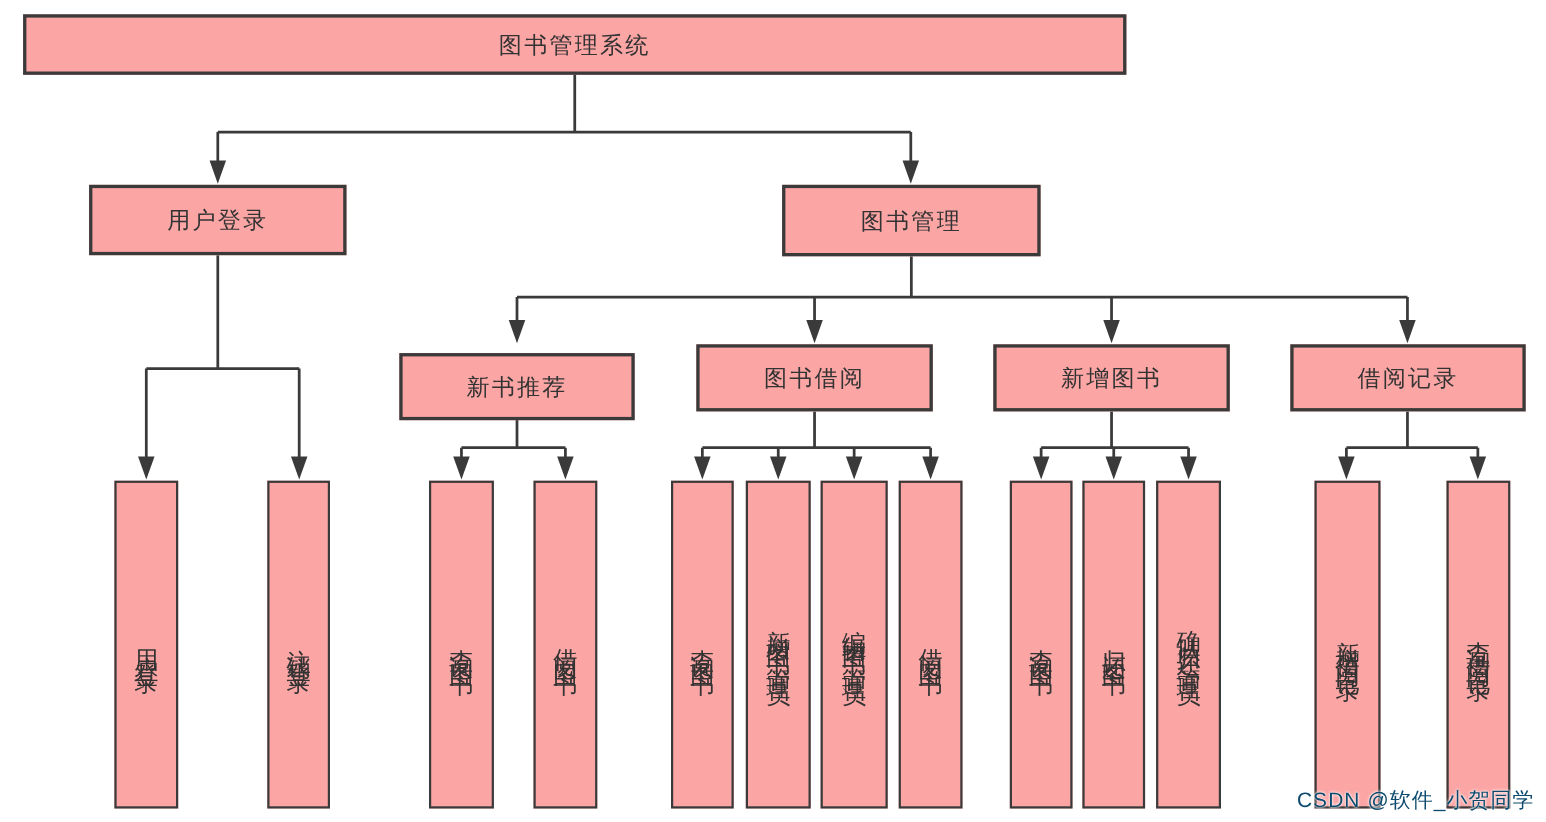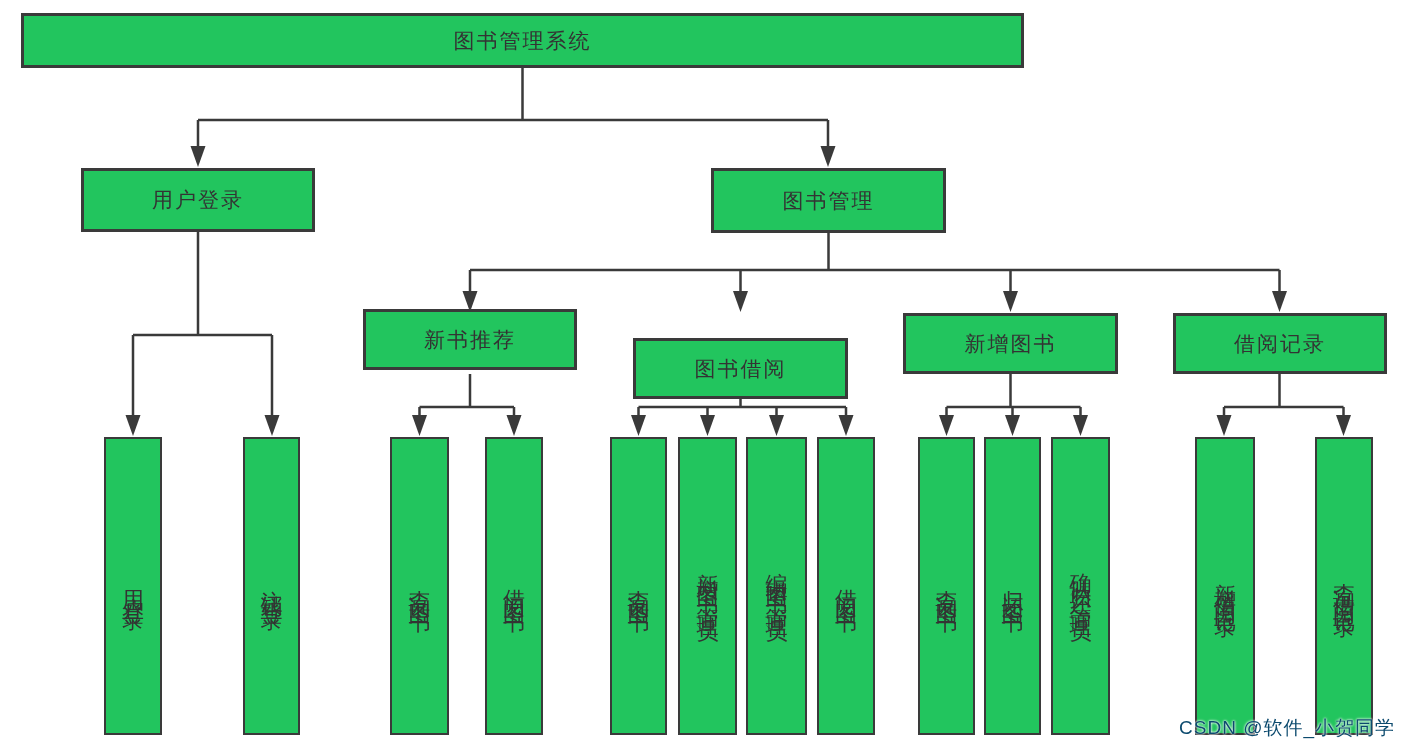"图书管理系统" .node { background: #22c55e -> #fca5a5 }
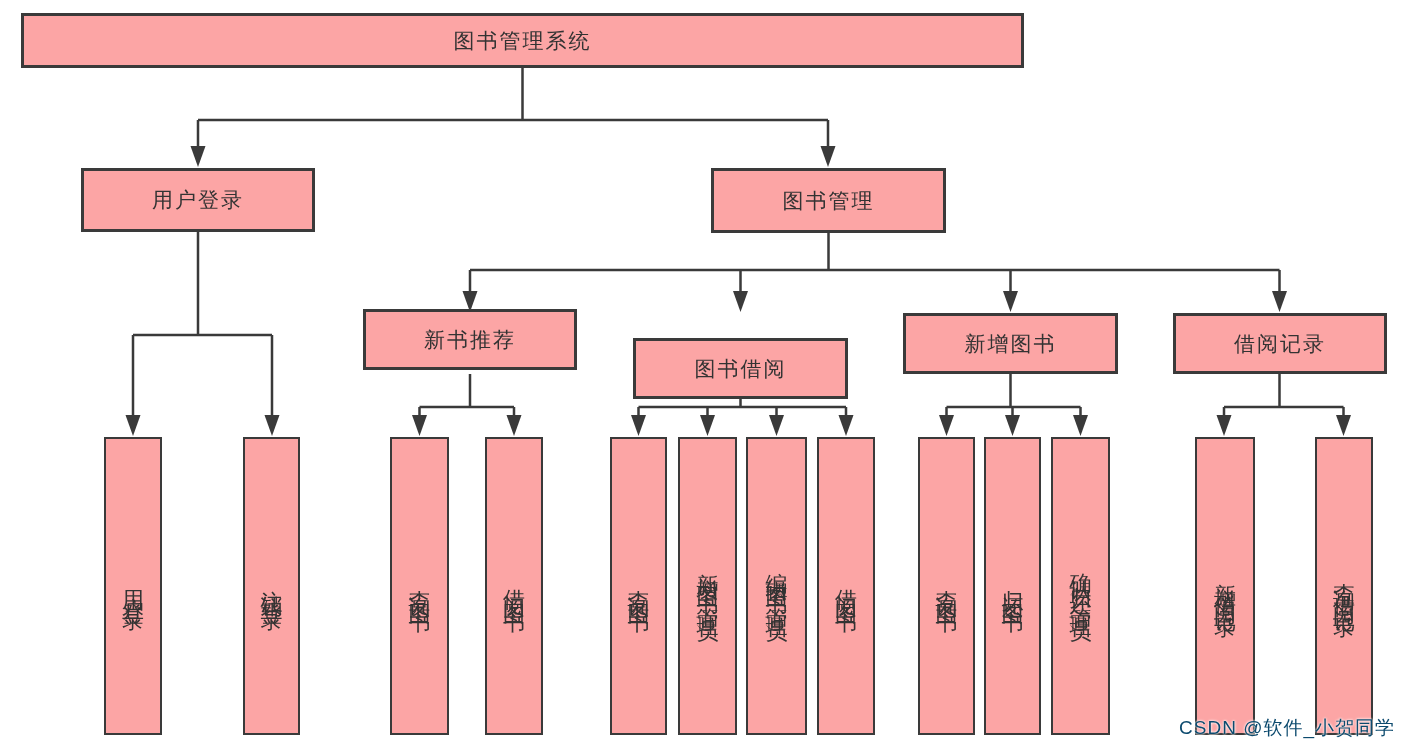"新书推荐" .n-l3-0 { top: 309px -> 321px }
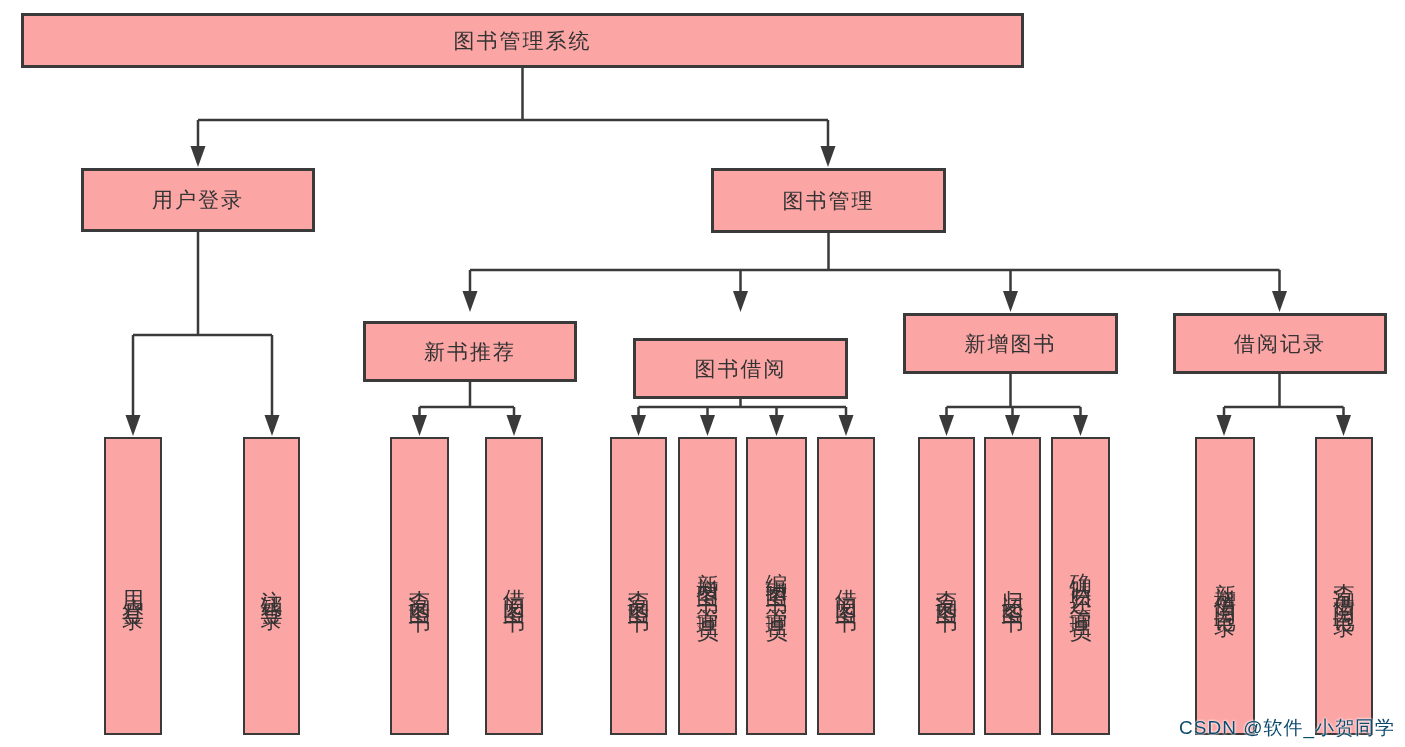"图书借阅" .n-l3-1 { margin-top: 25px -> none }
